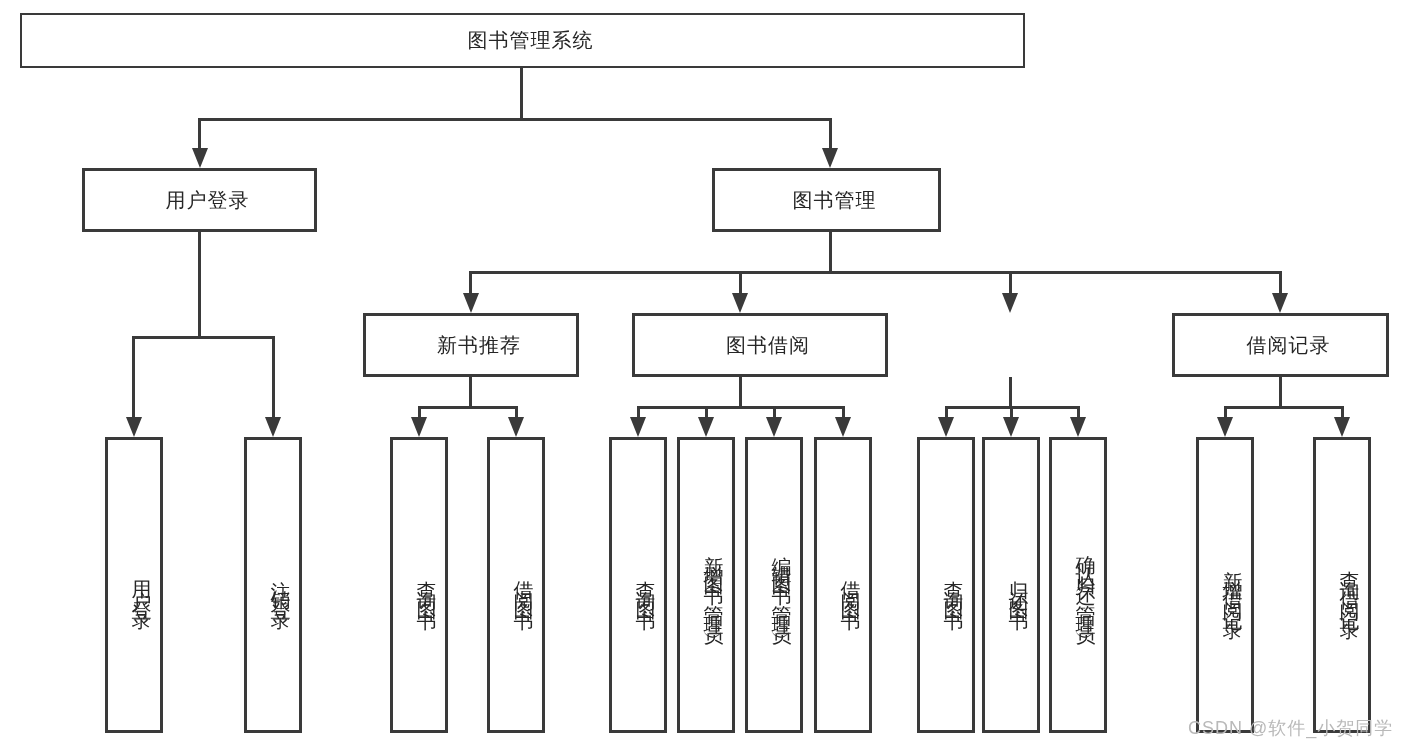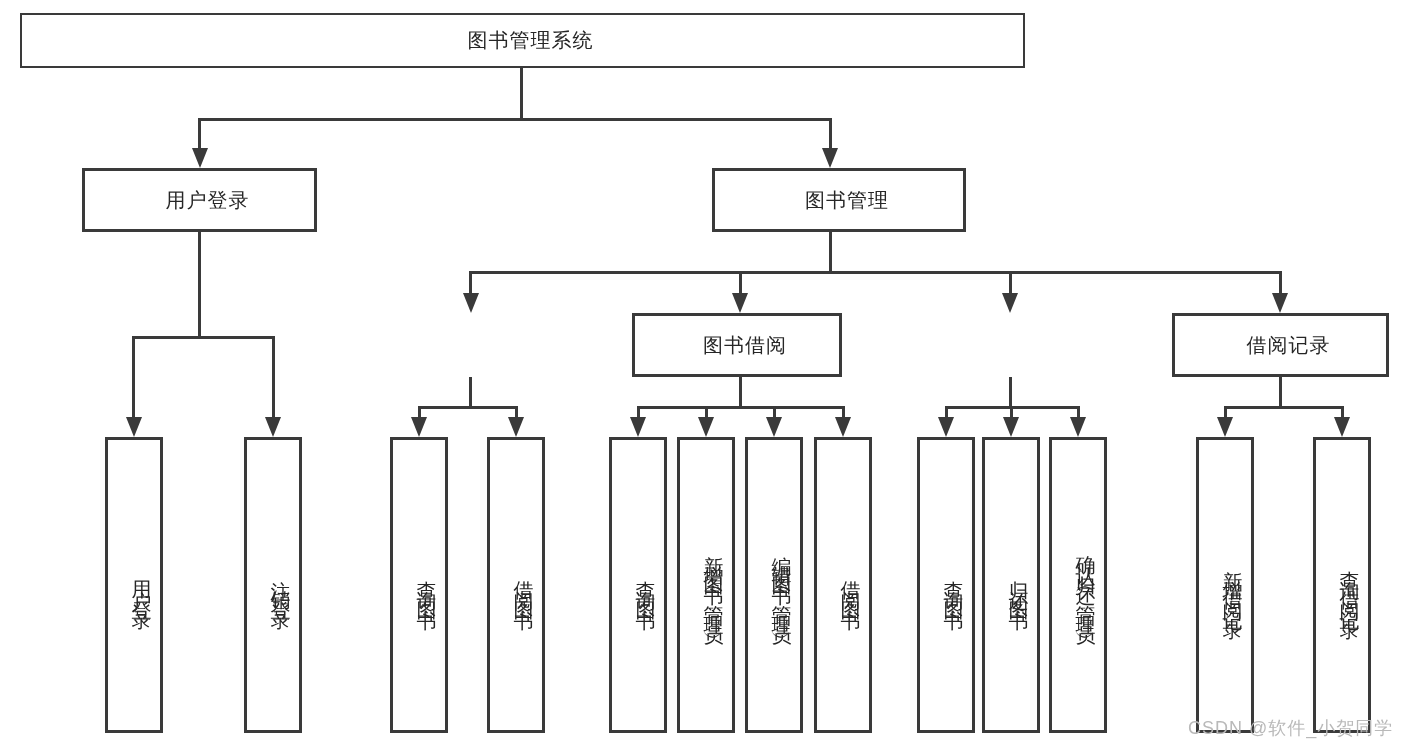"图书管理" div.box { width: 254px -> 229px }
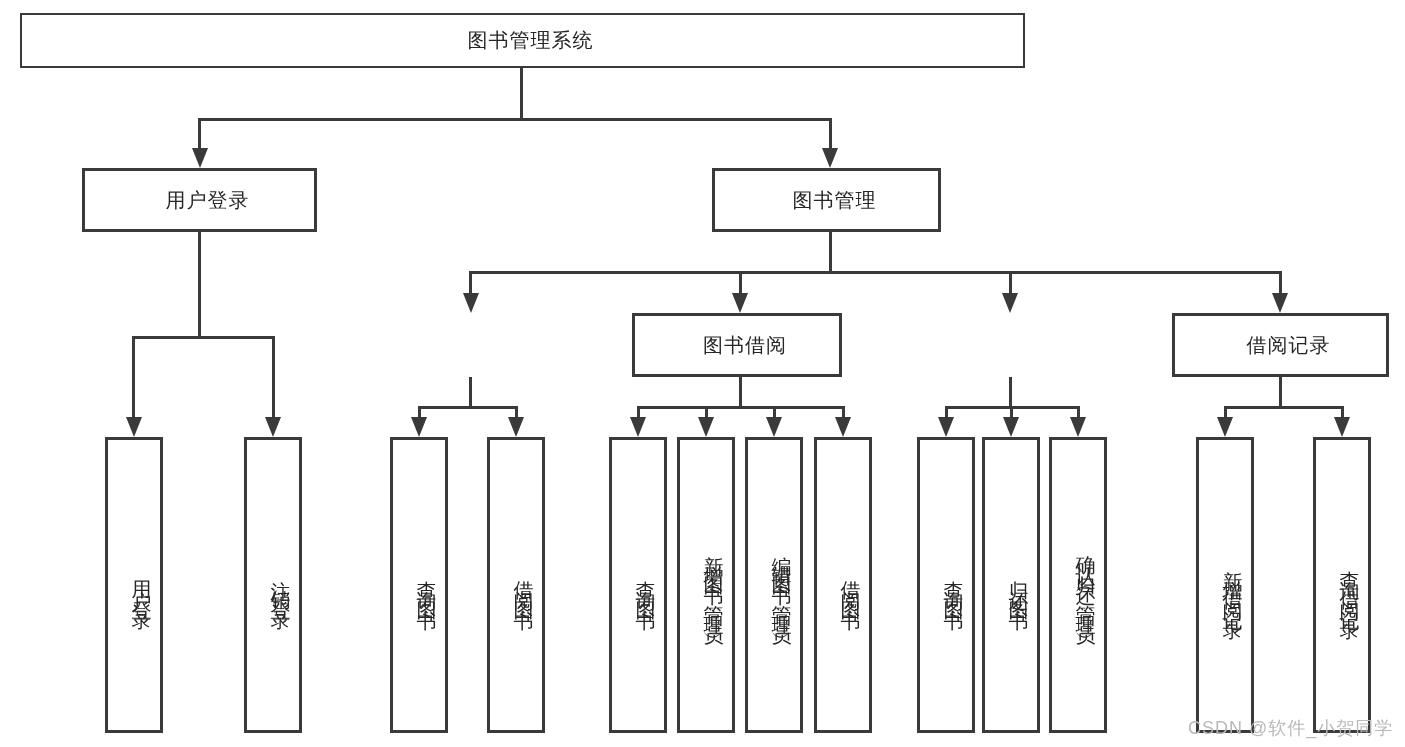"新书推荐" div.box { html: none -> <div> <span>新书推荐</span> </div> }
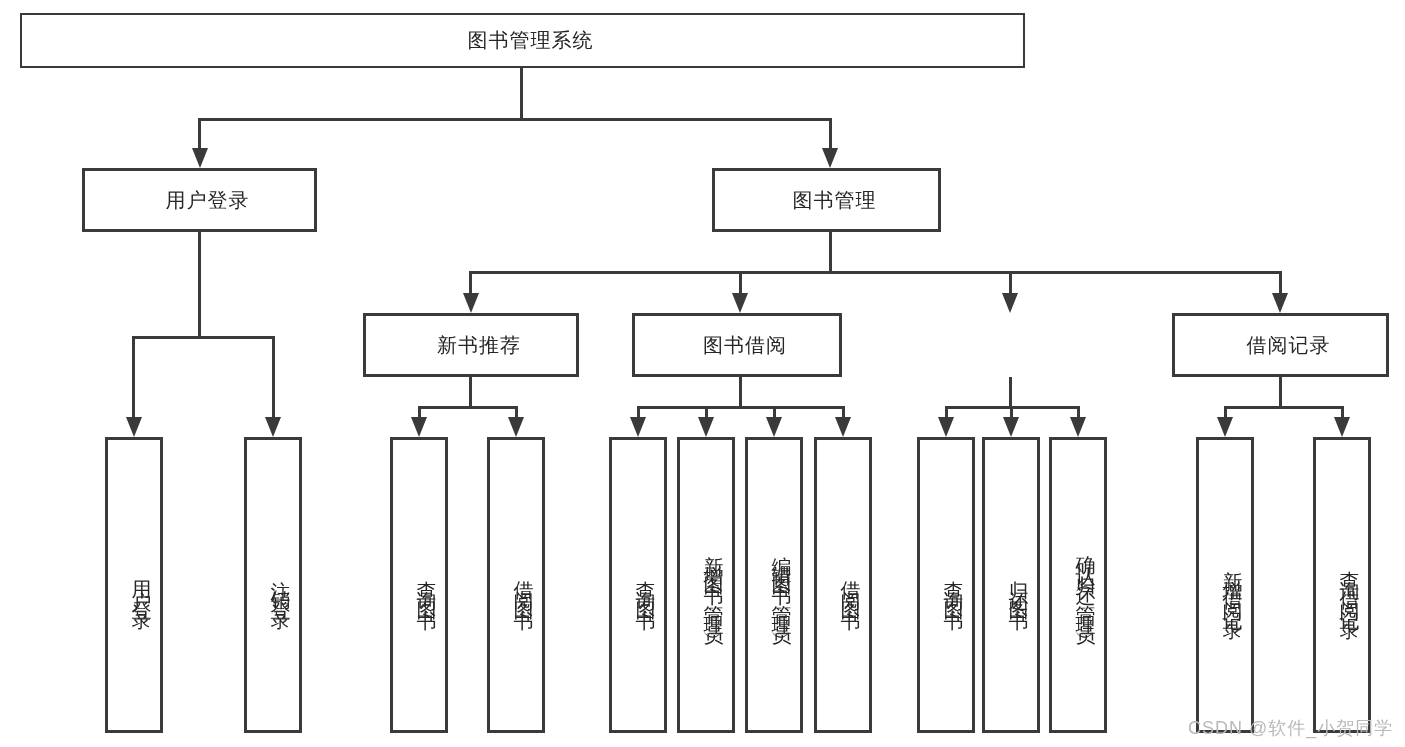"图书借阅" div.box { width: 210px -> 256px }
